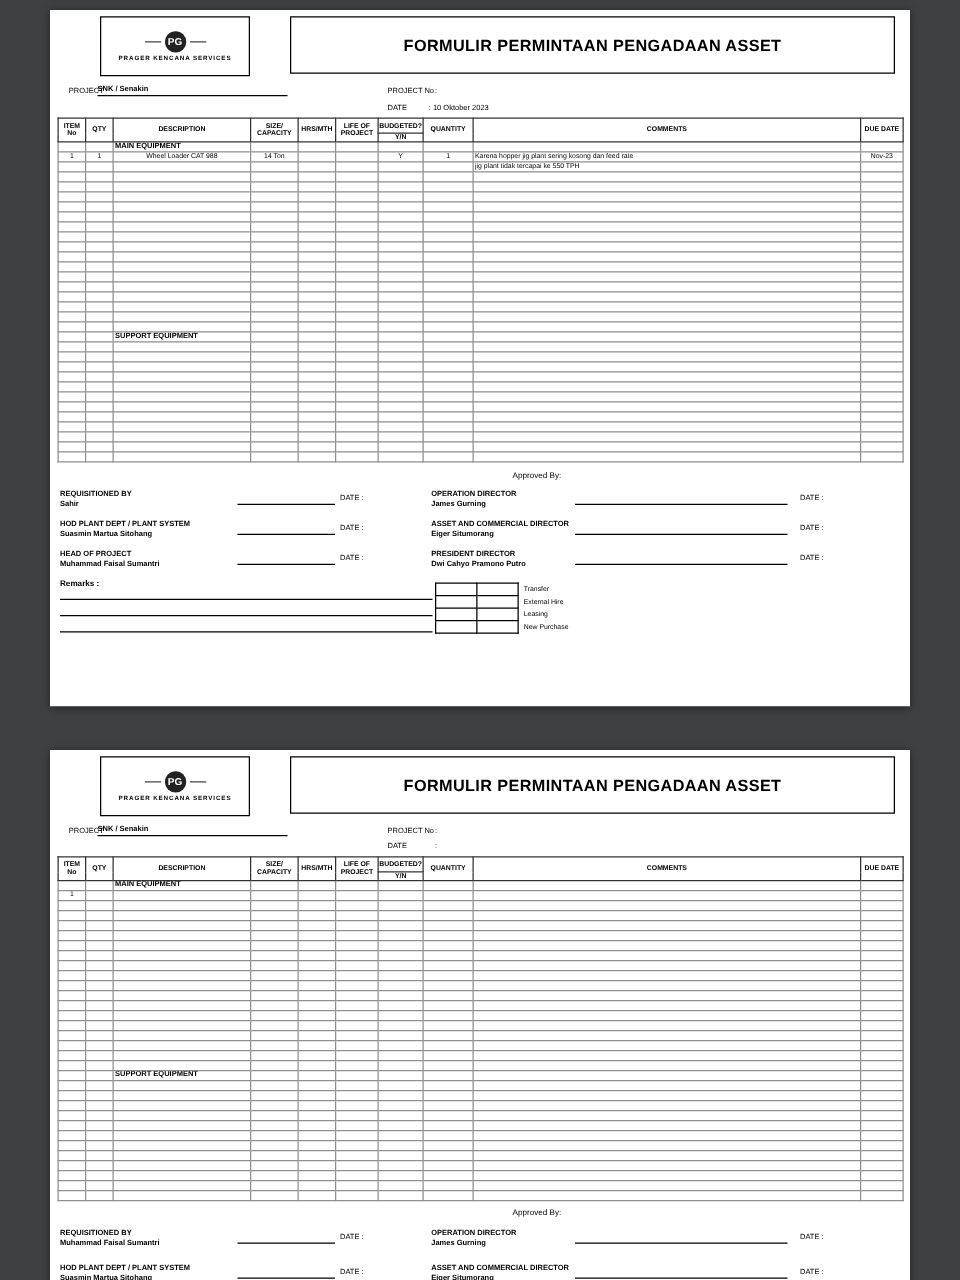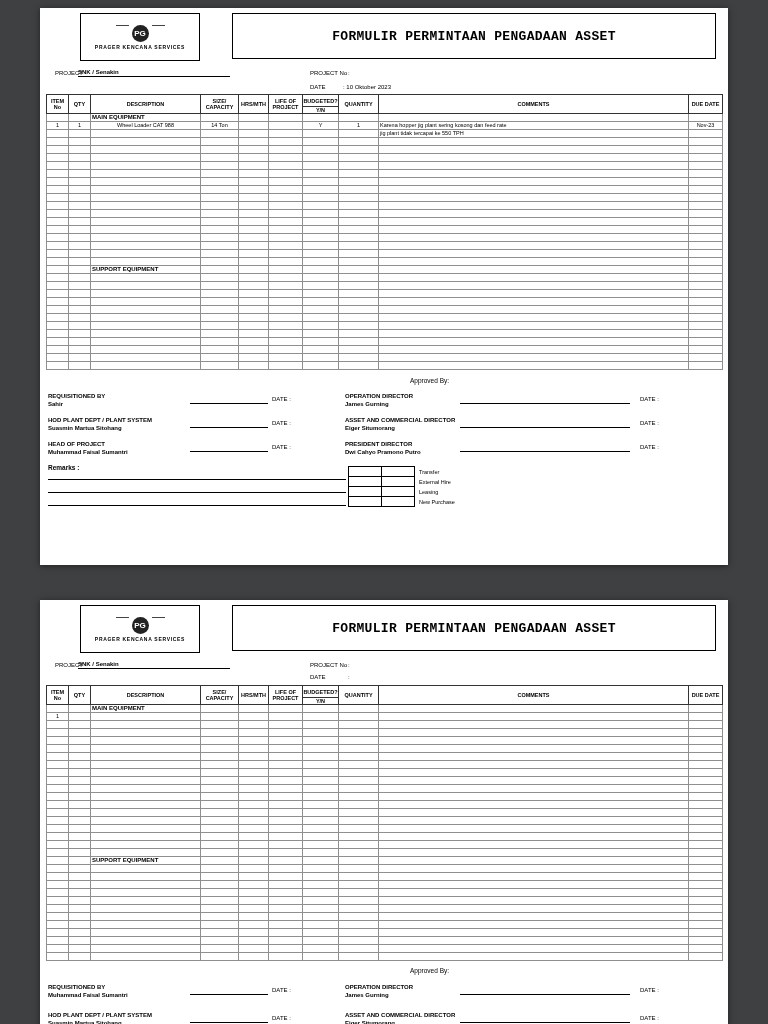"PG" .logo-row { align-items: none -> center }
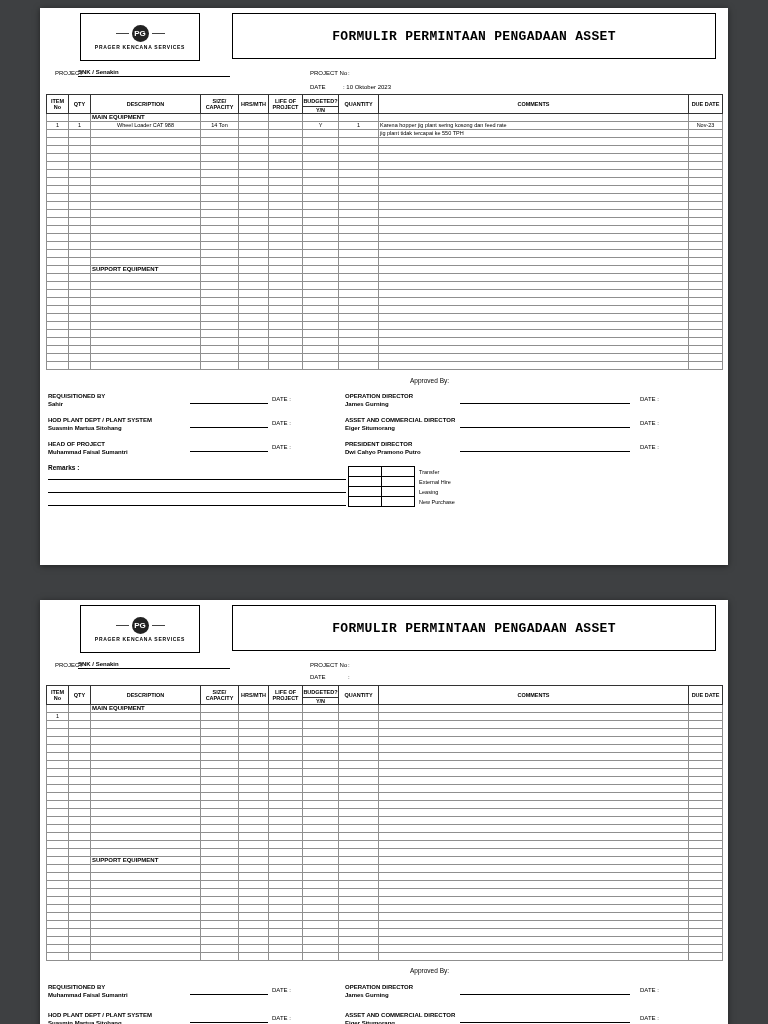"FORMULIR PERMINTAAN PENGADAAN ASSET" .title-box { font-family: Liberation Mono, monospace -> none }
